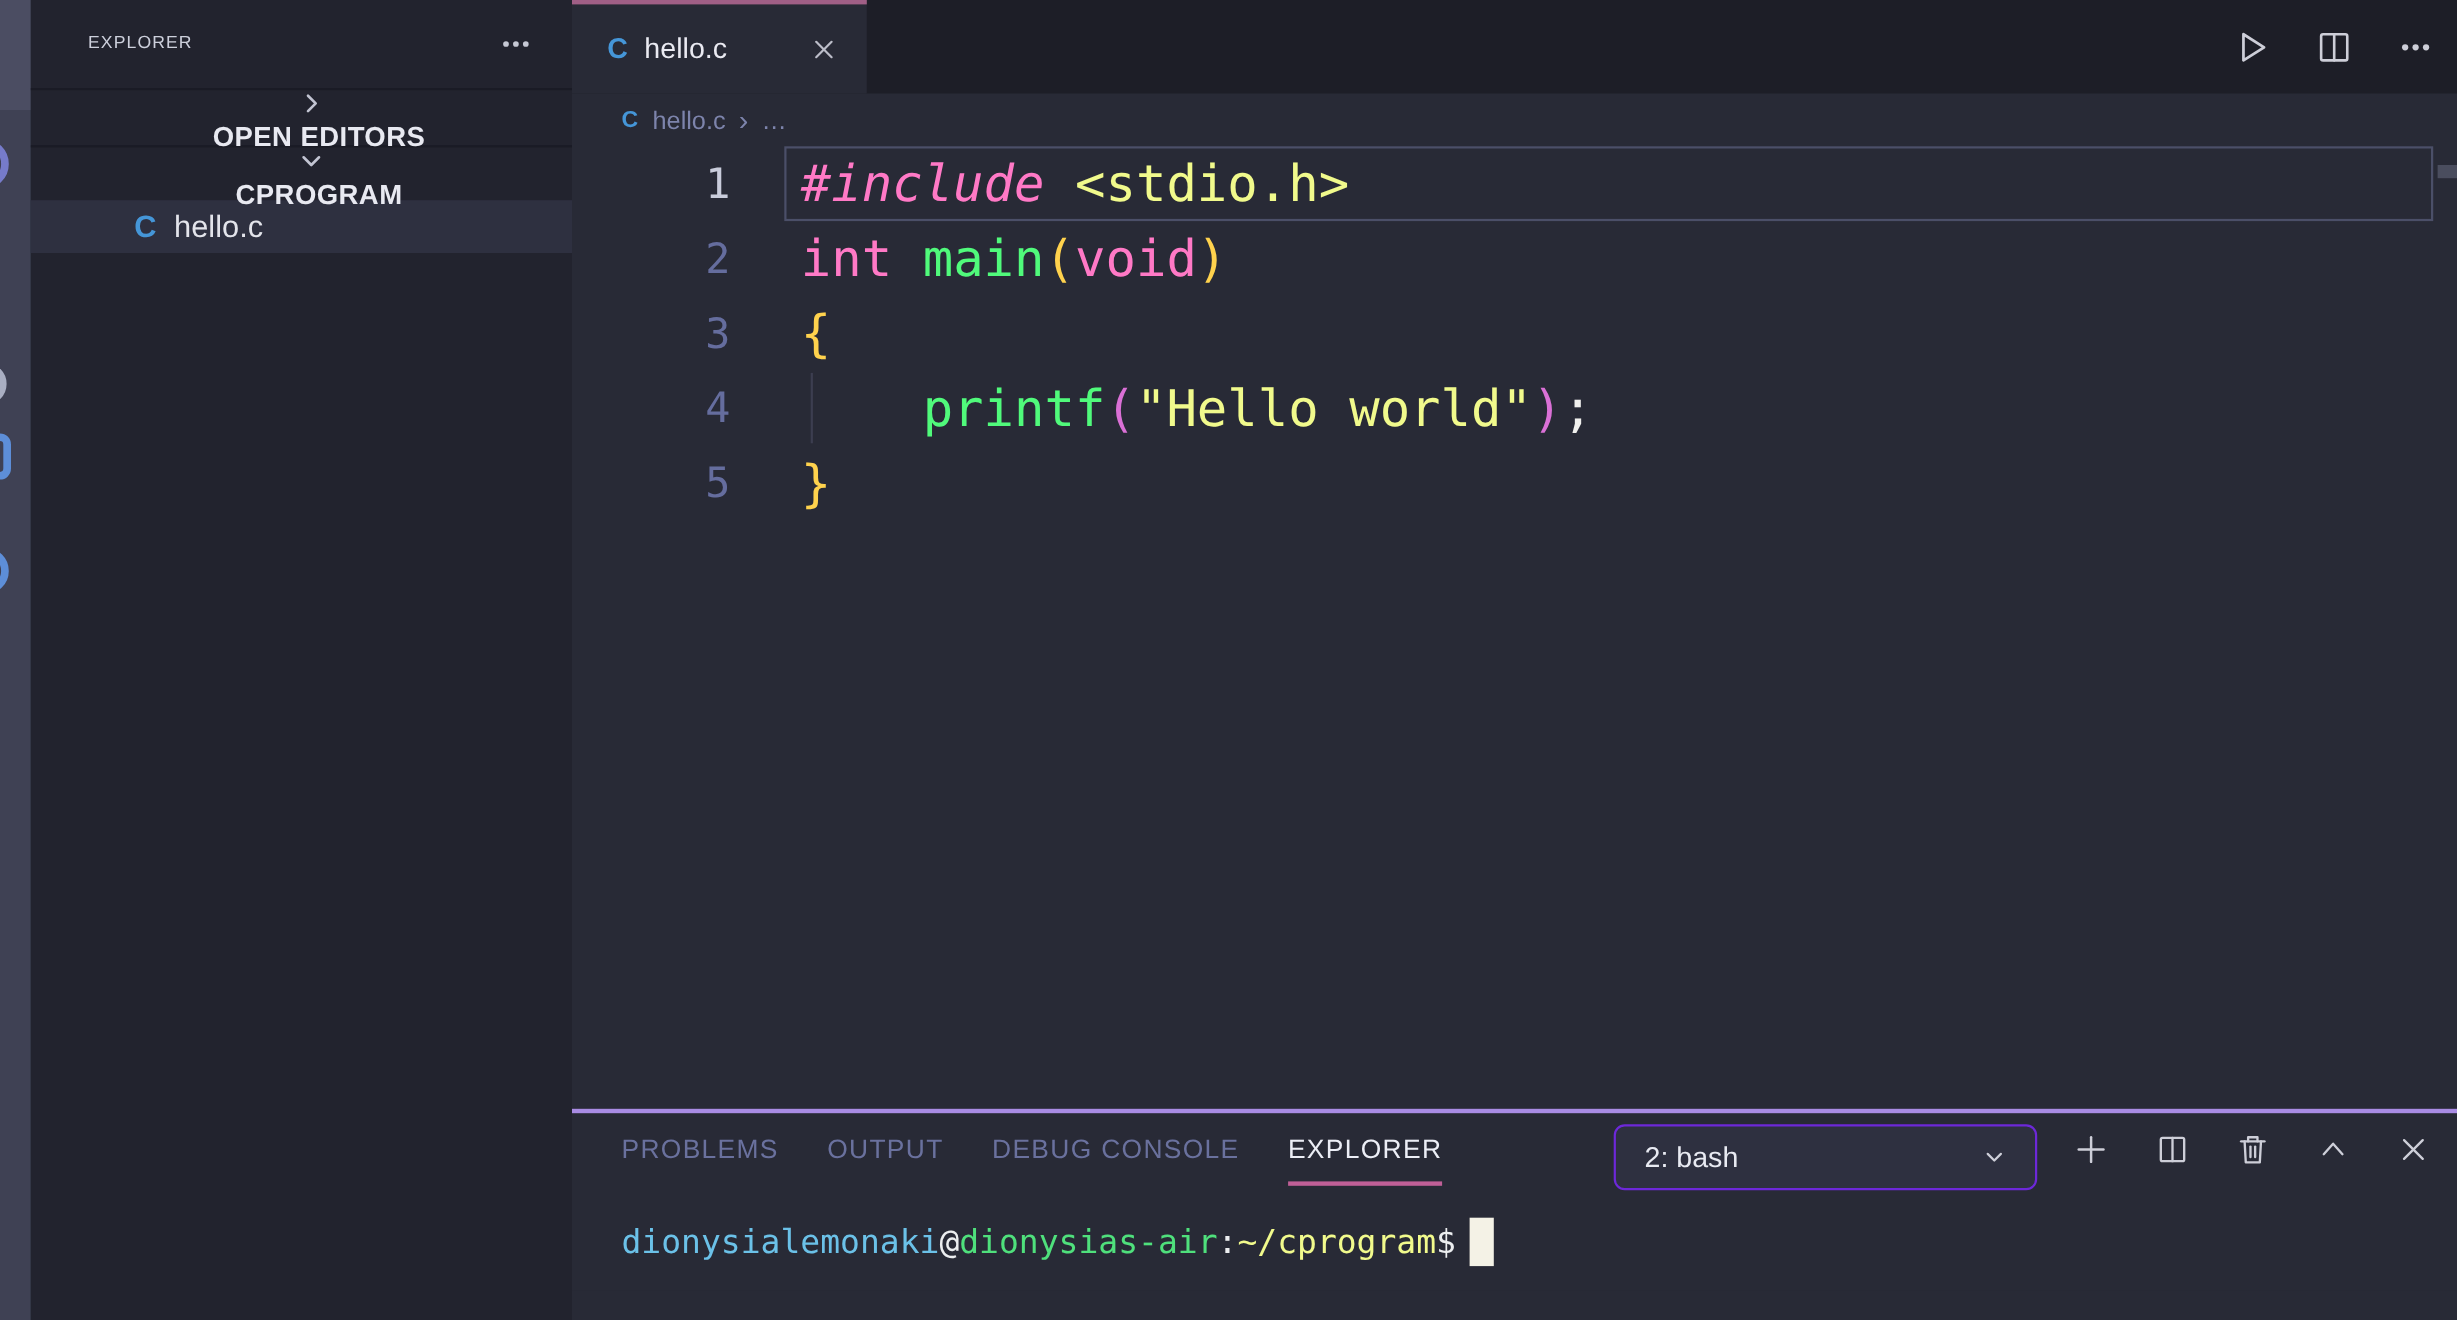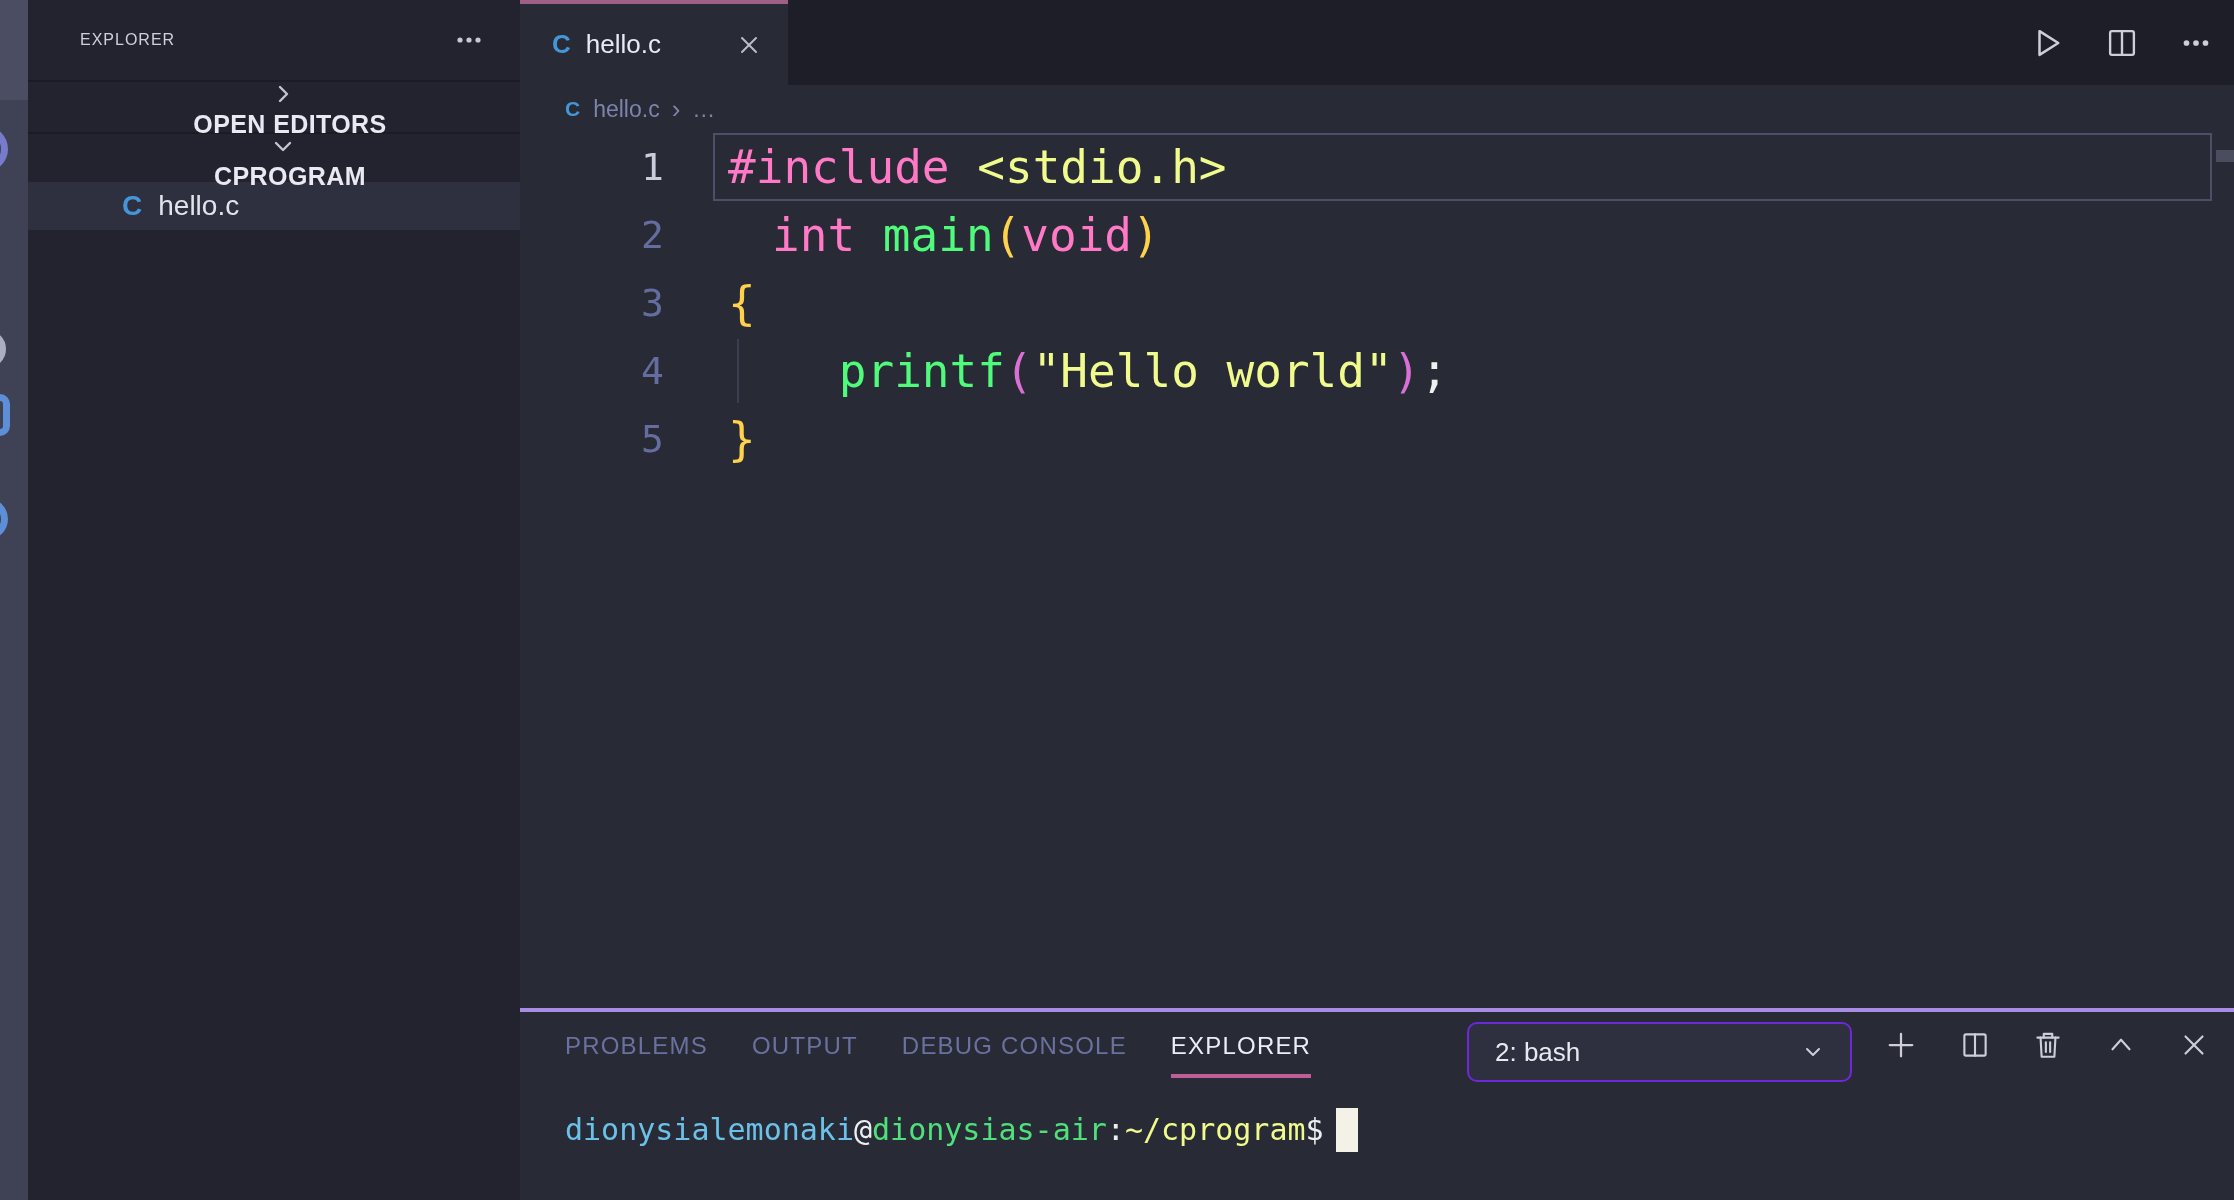"#include" span { font-style: none -> italic }
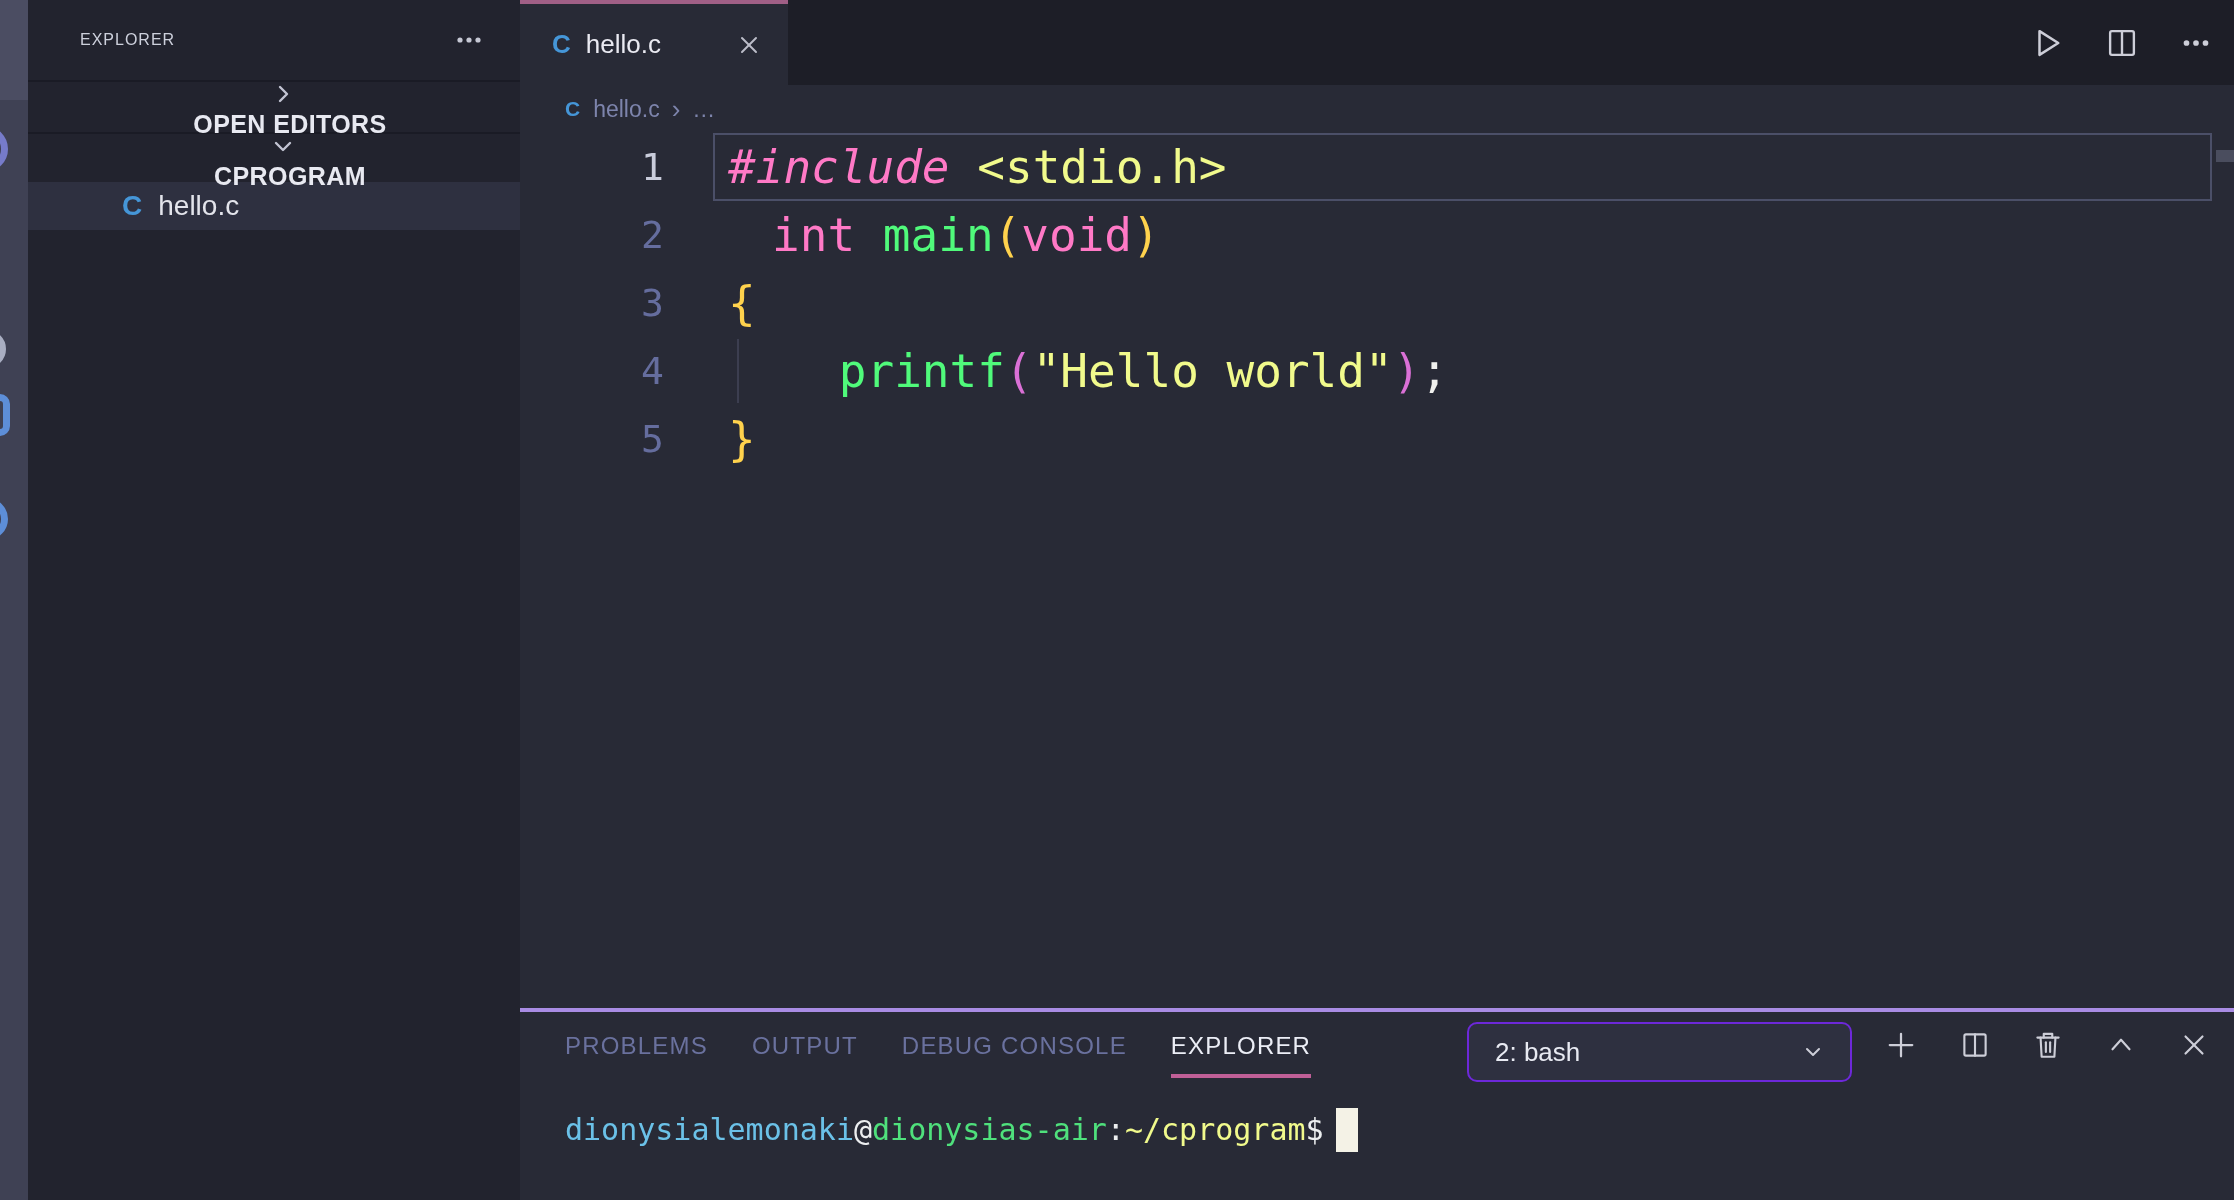"int" span { margin-left: 44px -> none }
